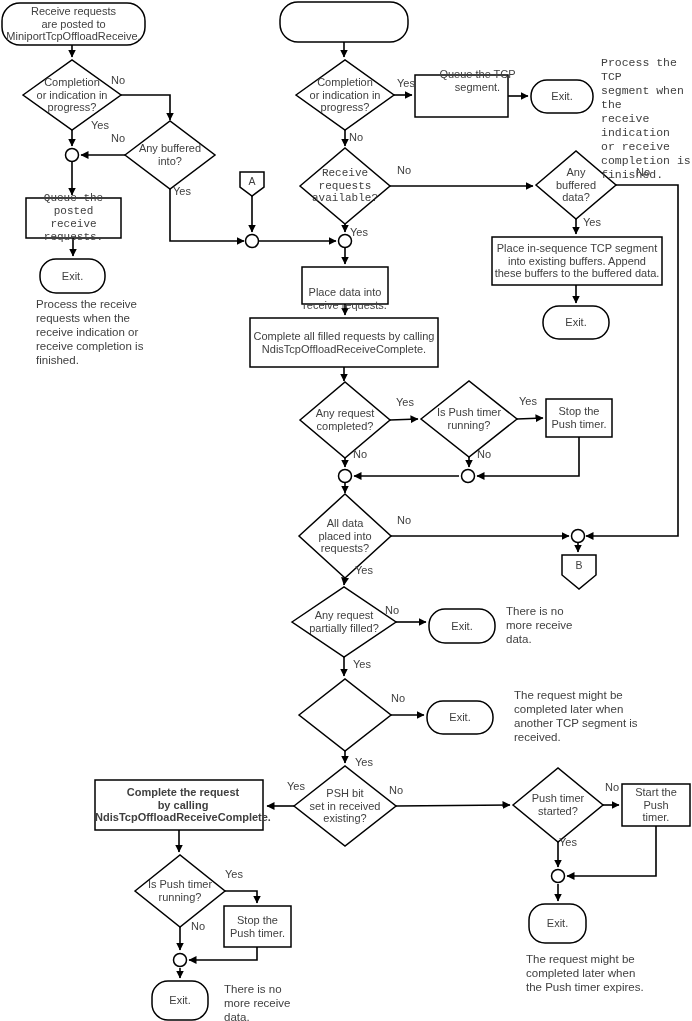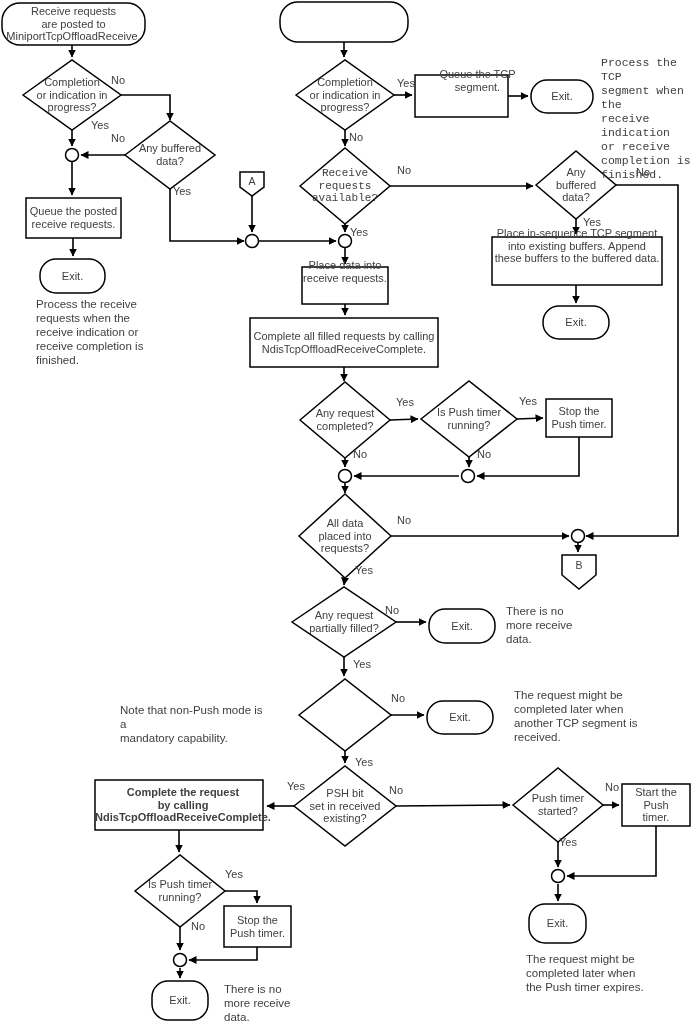"Any buffered" div.lbl { text: data -> into }
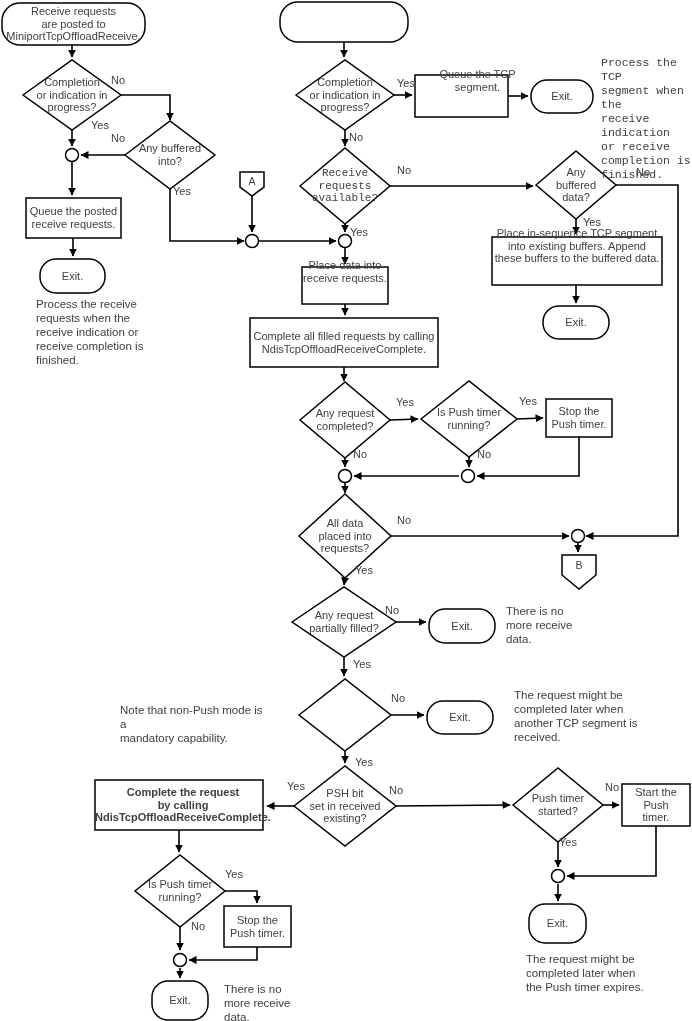"Queue the posted" div.lbl { font-family: none -> Liberation Mono, monospace }
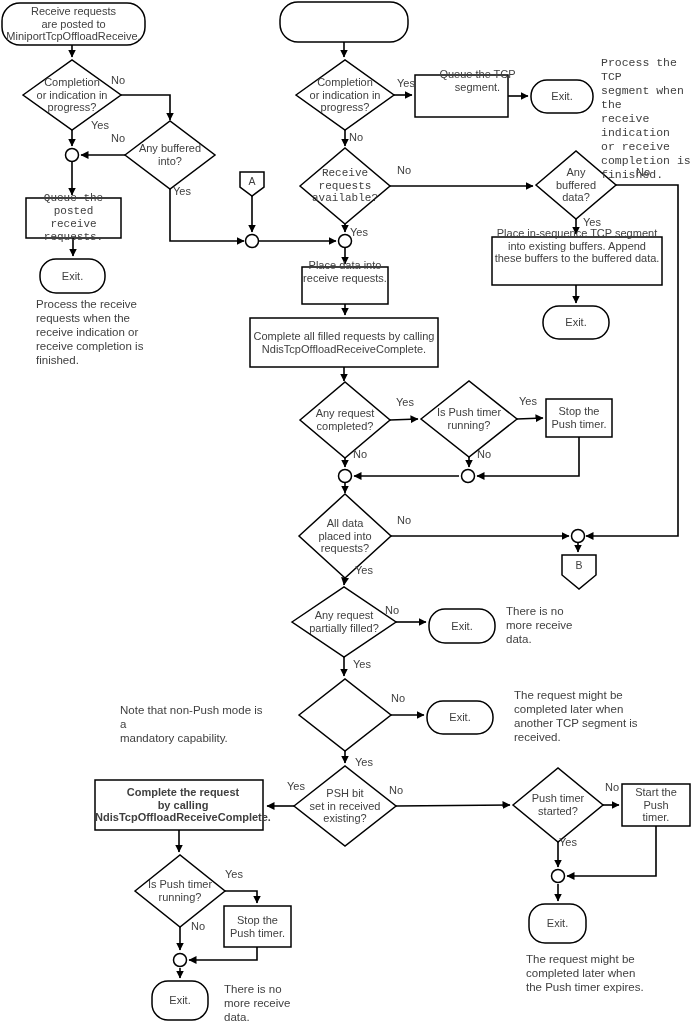"Place in-sequence TCP segment" div.lbl { top: 222px -> 237px }
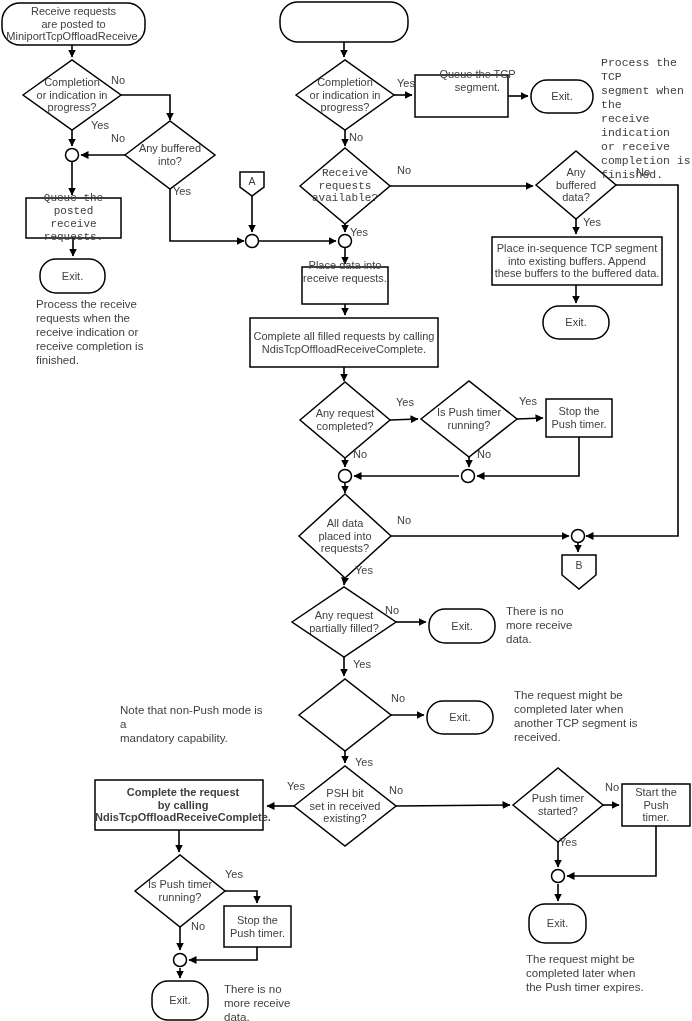"Place data into" div.lbl { top: 253px -> 280px }
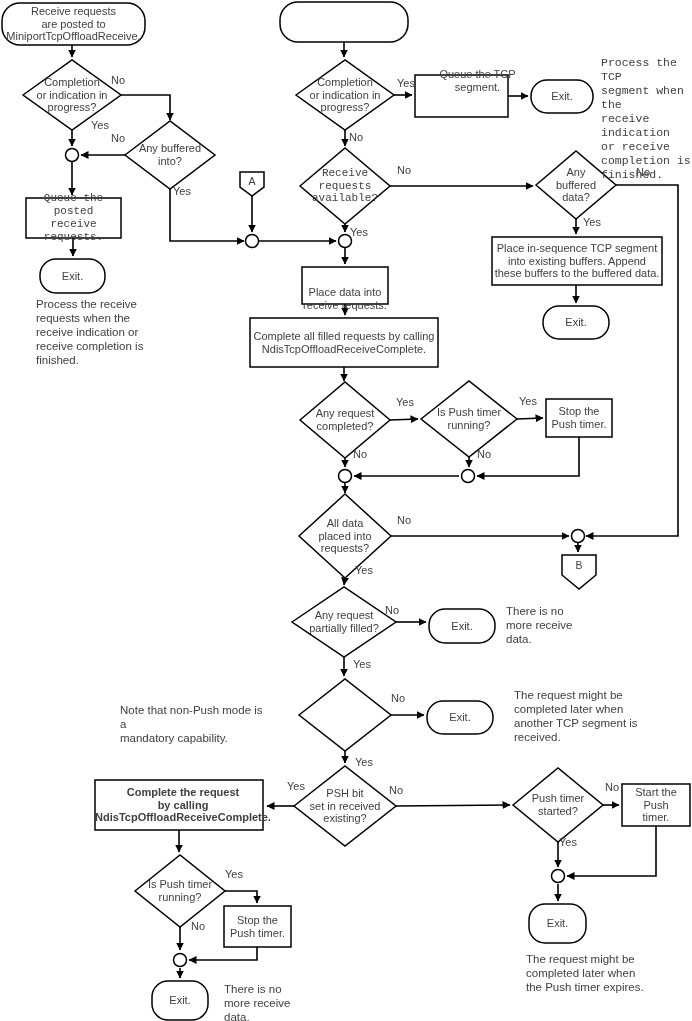"Note that non-Push mode is" div.ann { html: <div>Note that non-Push mode is a mandatory capability.</div> -> none }
